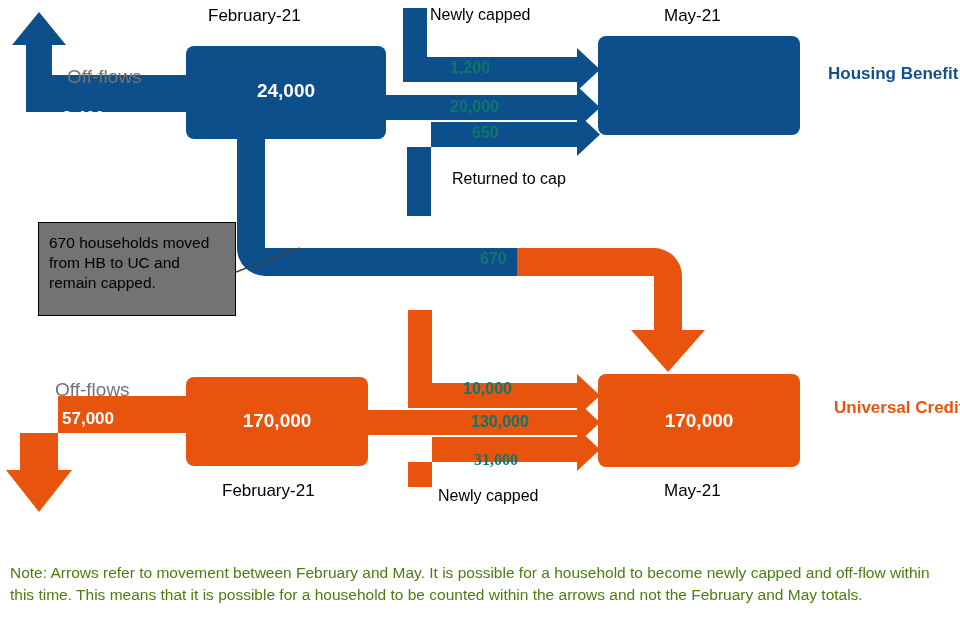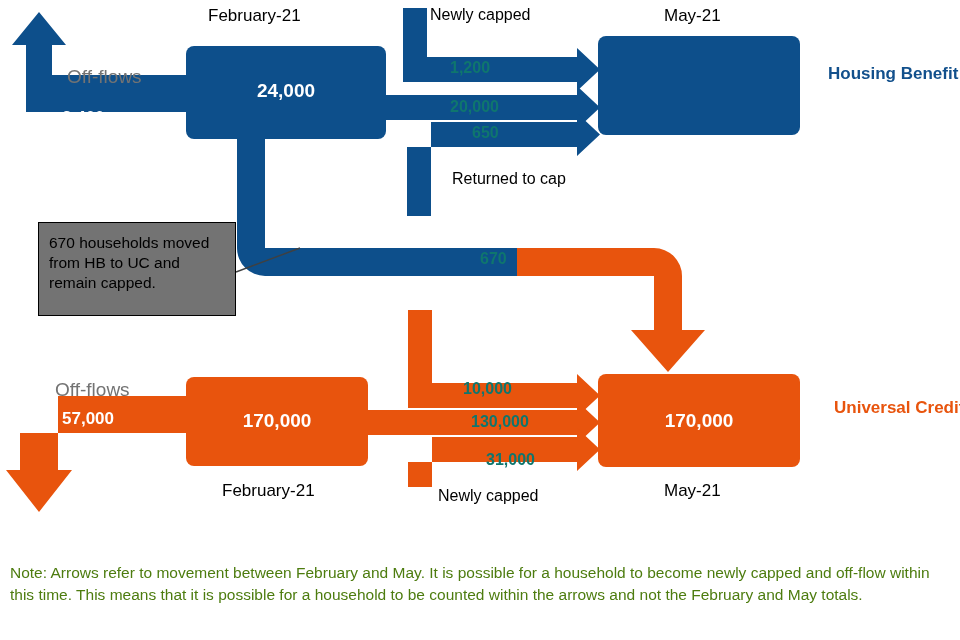"31,000" div.lbl { font-family: none -> Liberation Serif, serif; left: 486px -> 474px }
